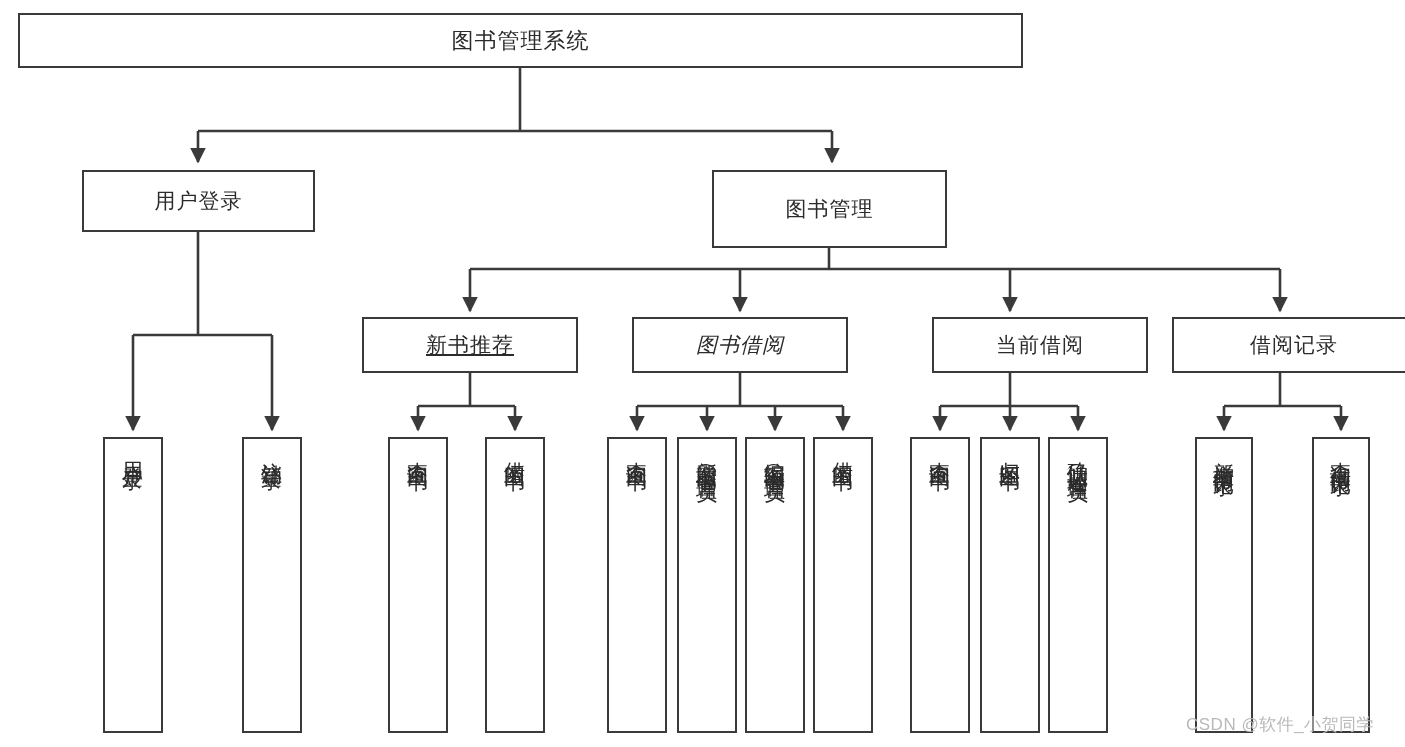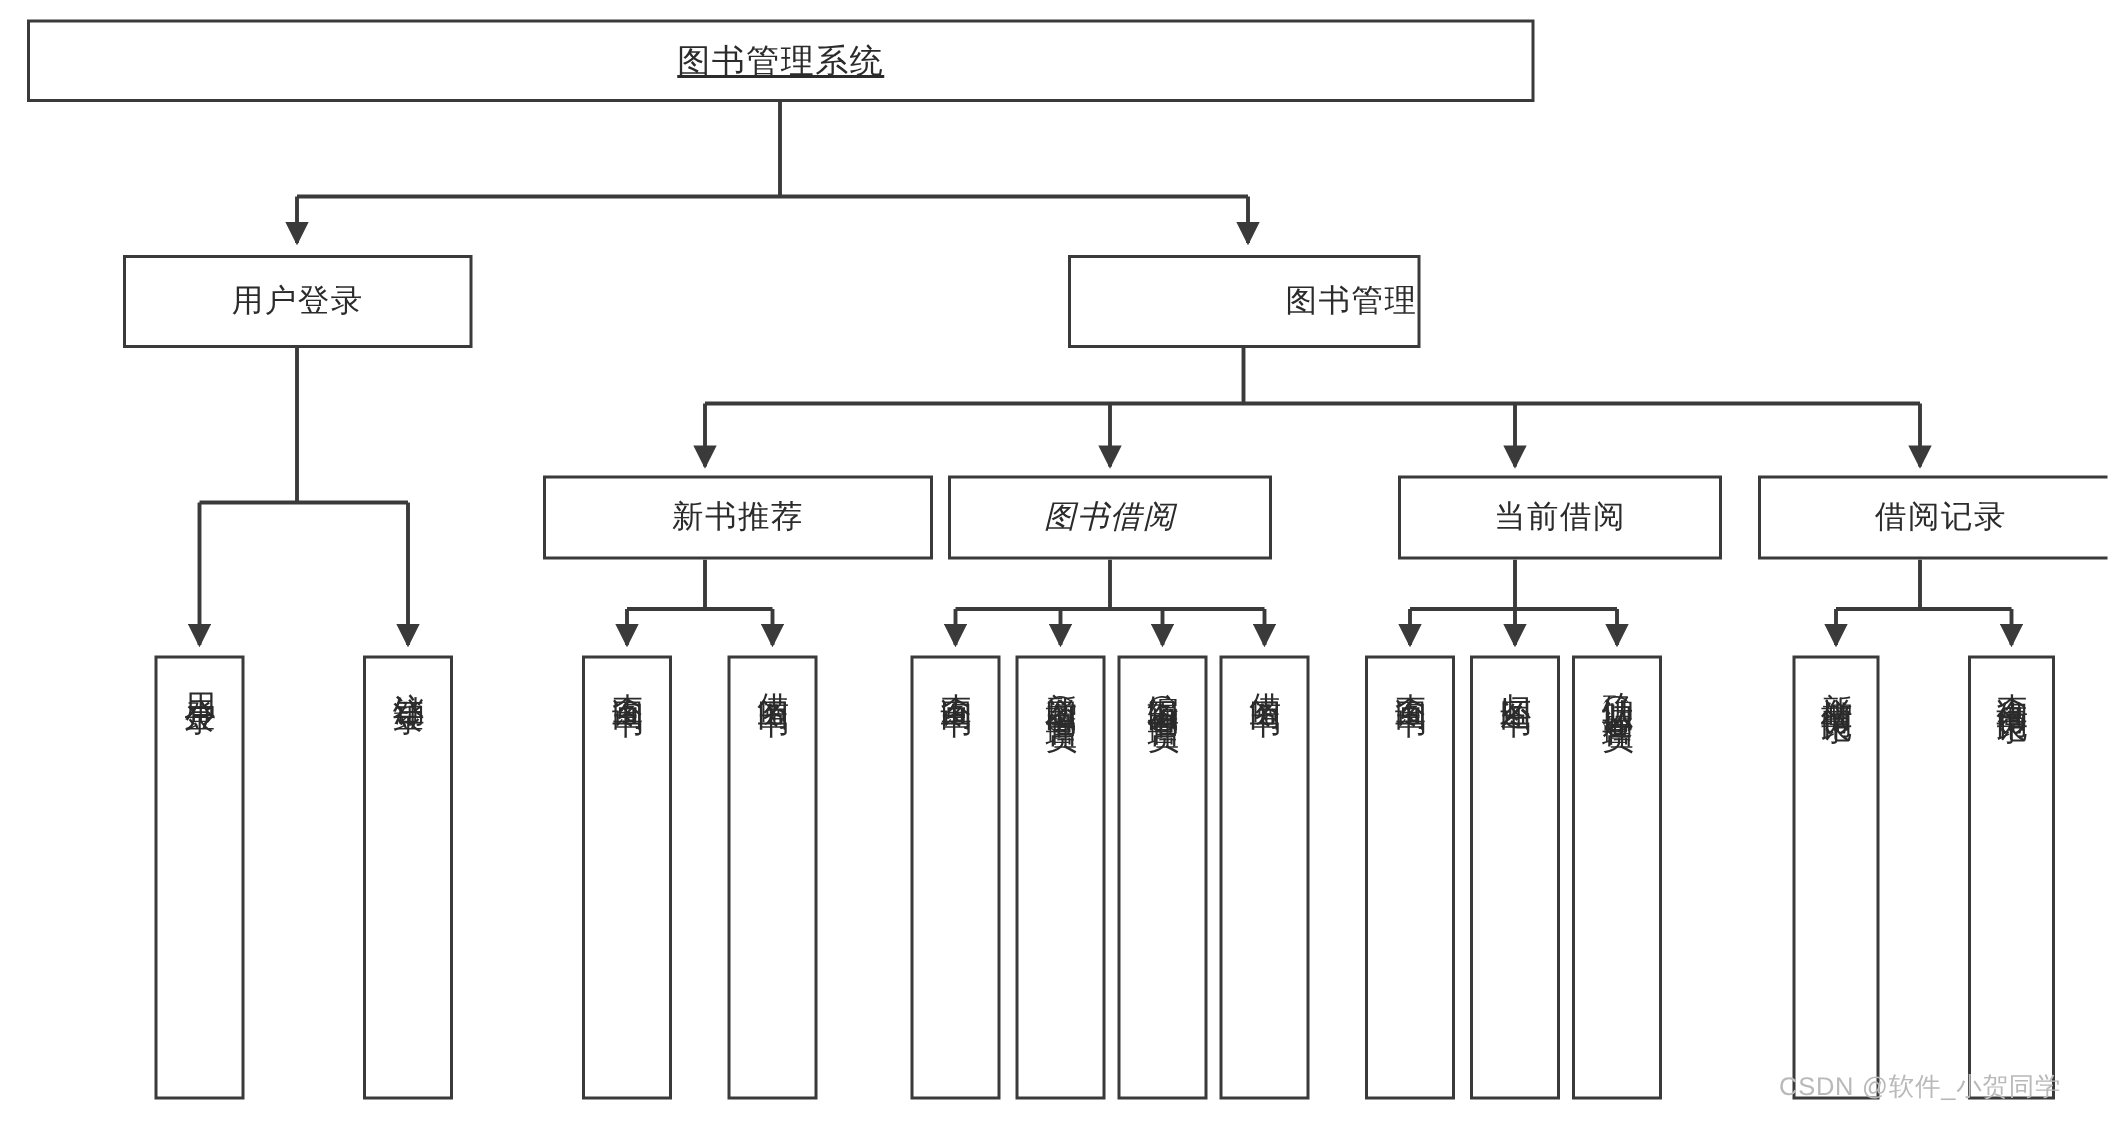"图书管理系统" .root .lbl { text-decoration: underline -> none }
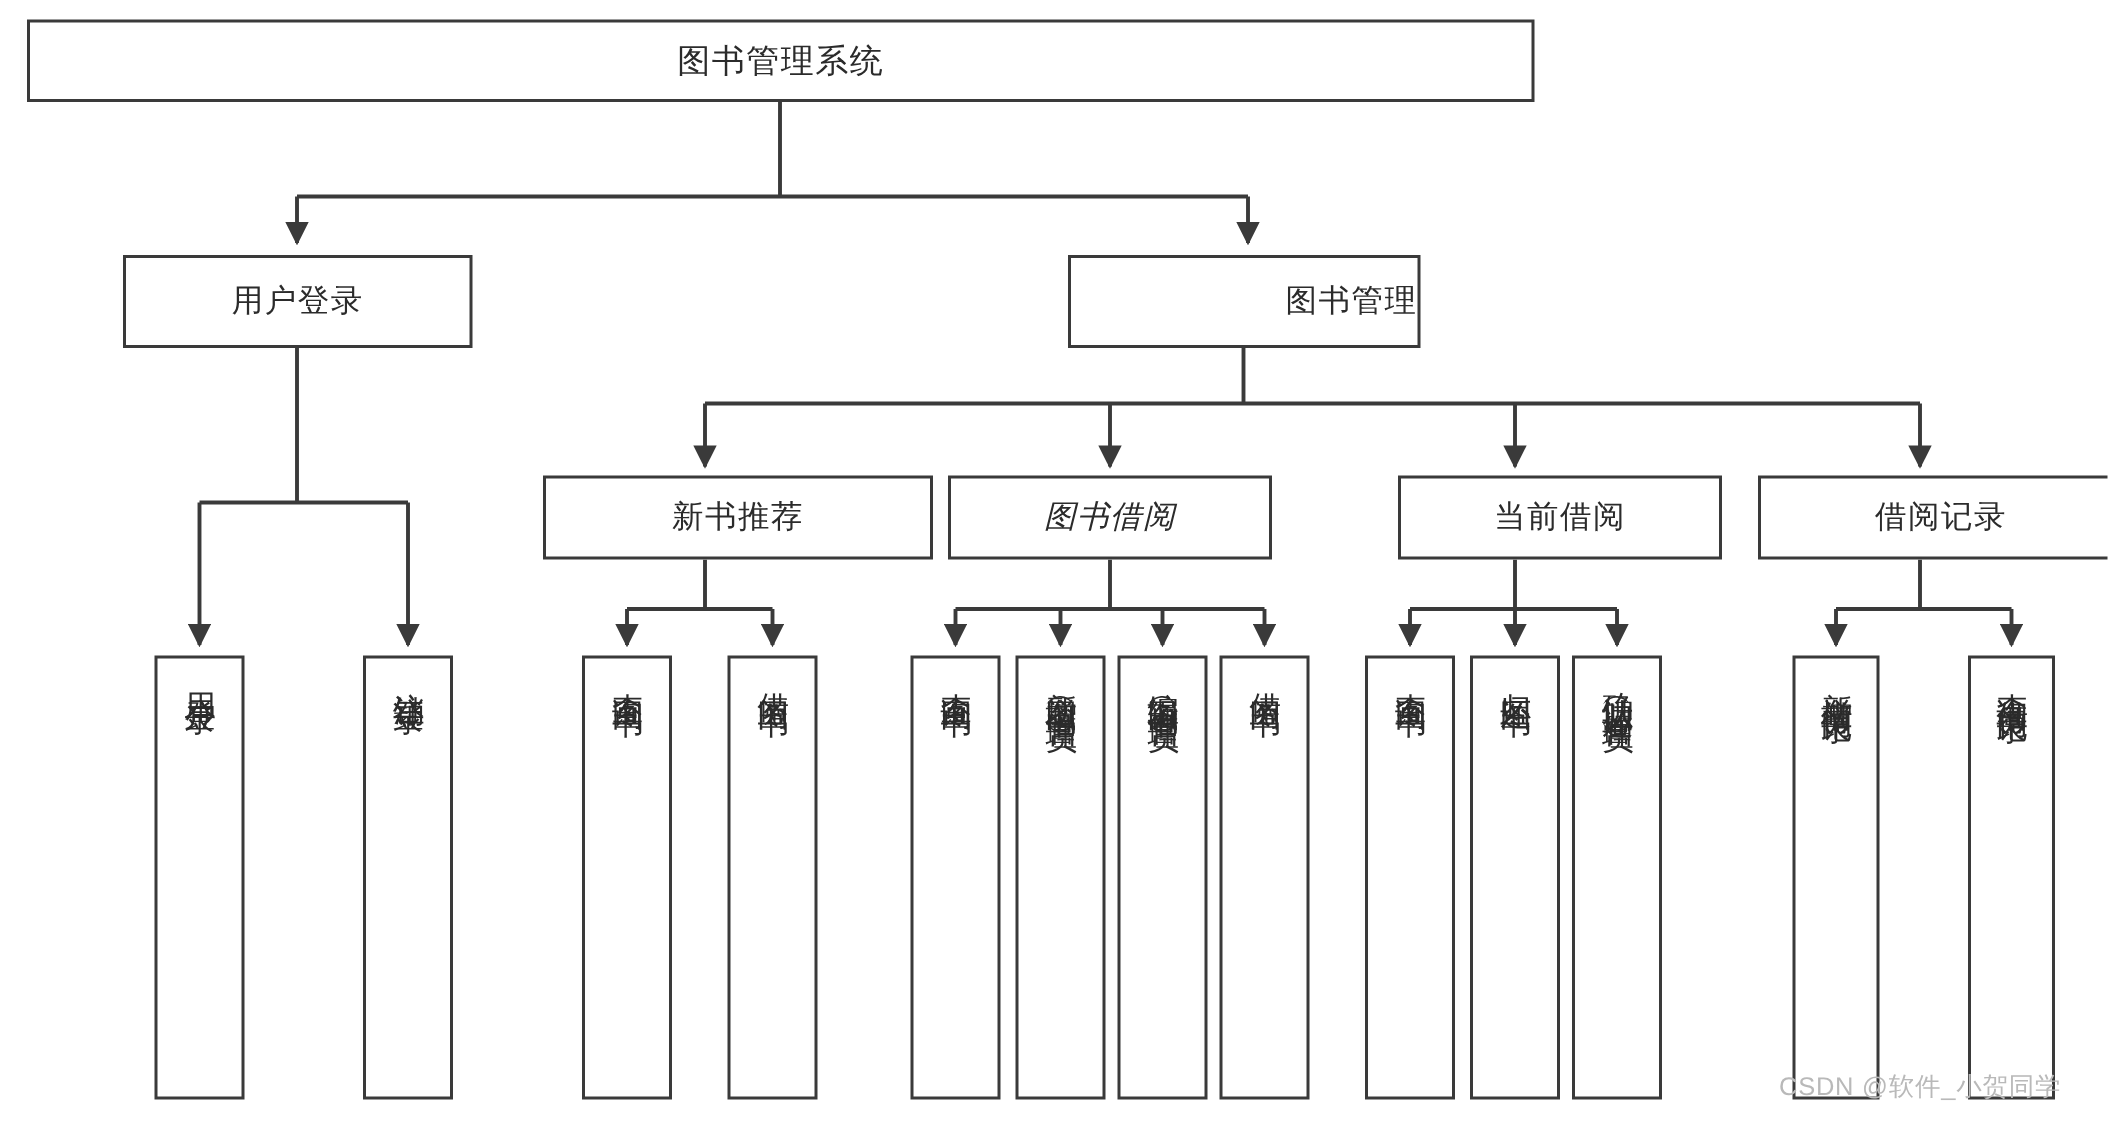"图书管理" div.node { height: 62px -> 78px; justify-content: flex-end -> none }
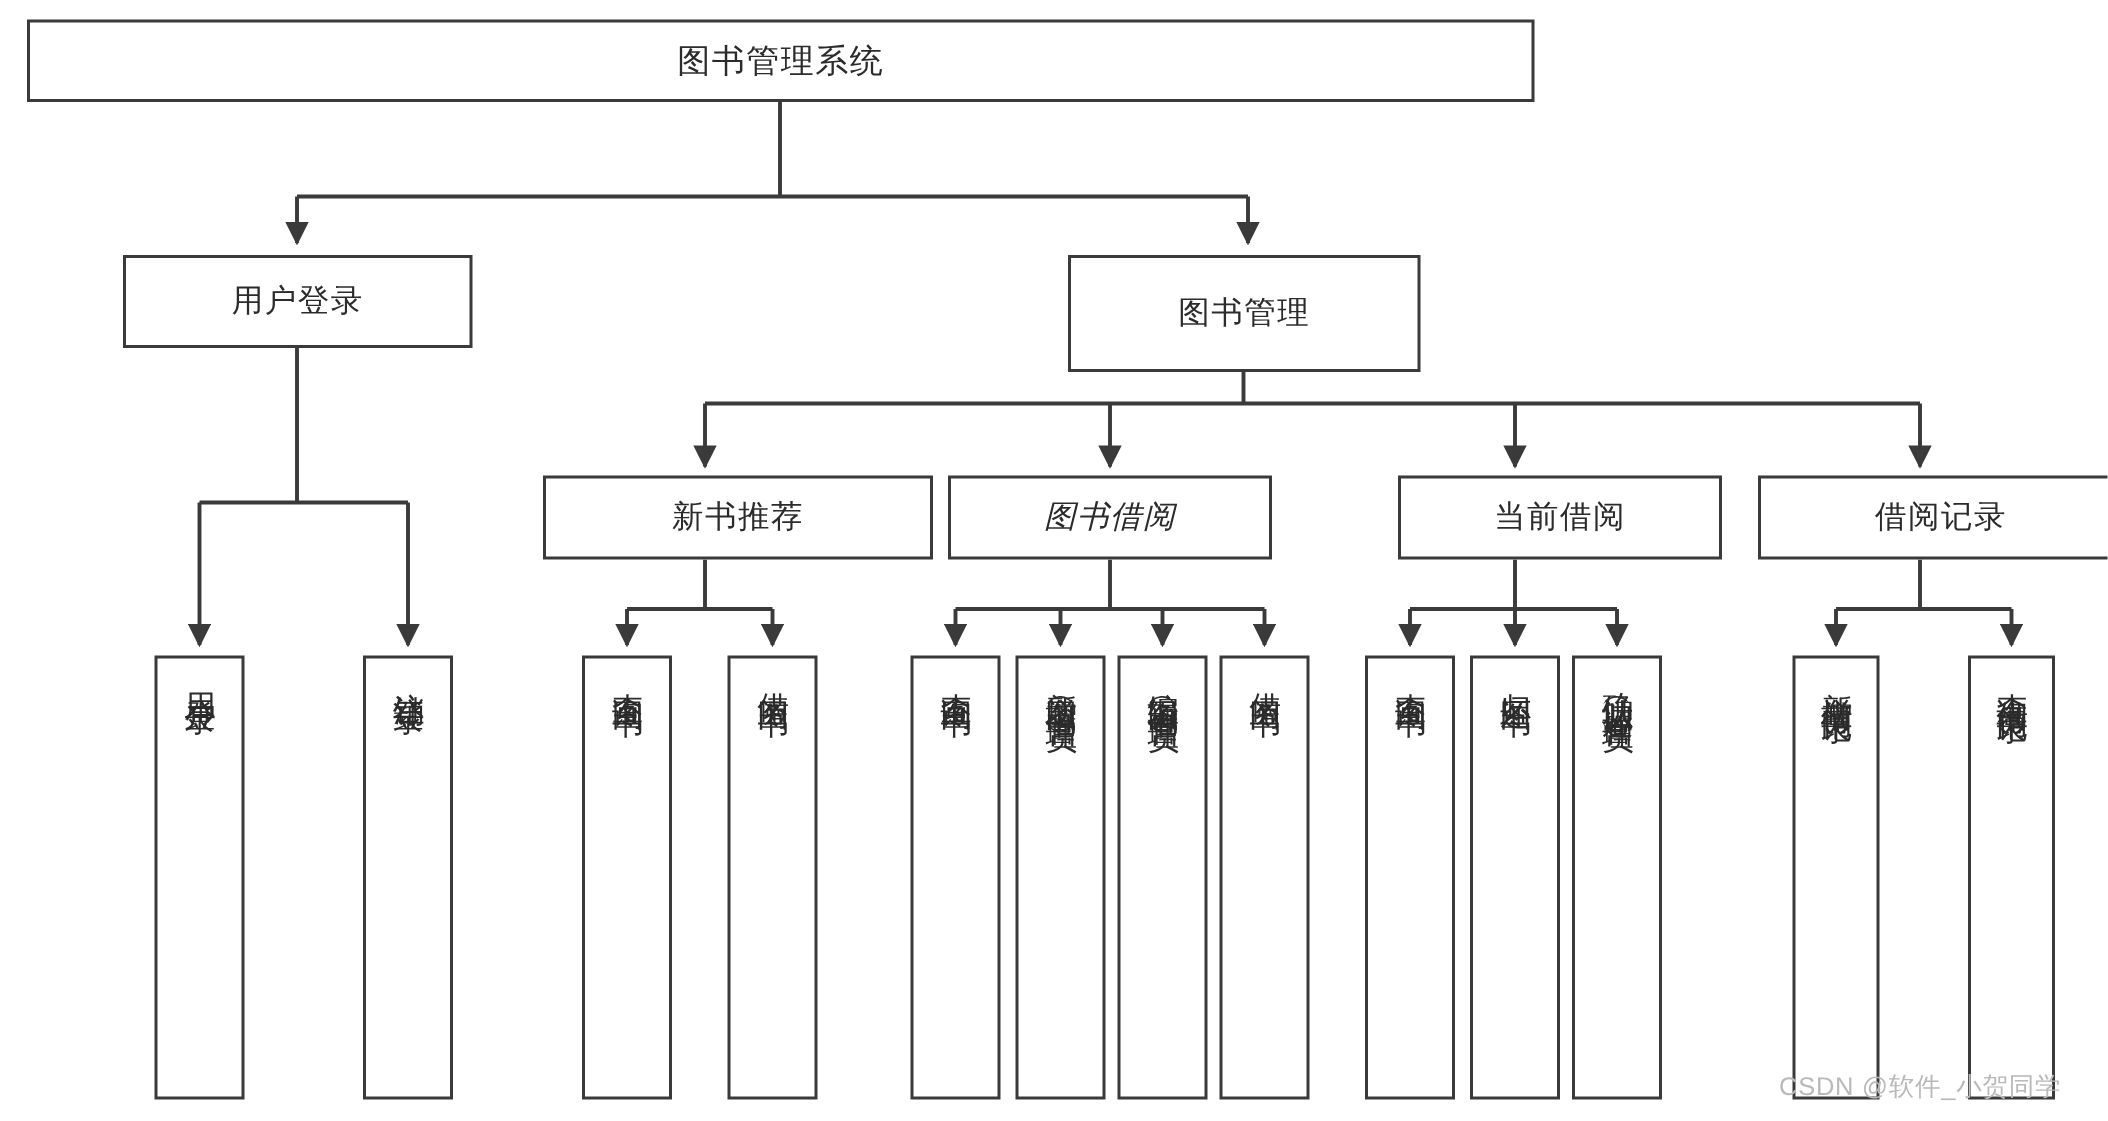"新书推荐" div.node { text-decoration: none -> underline; width: 260px -> 216px }
